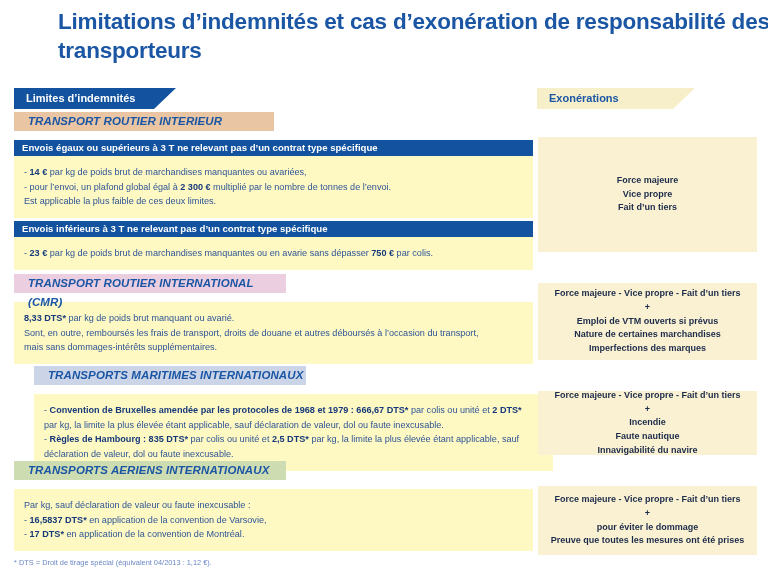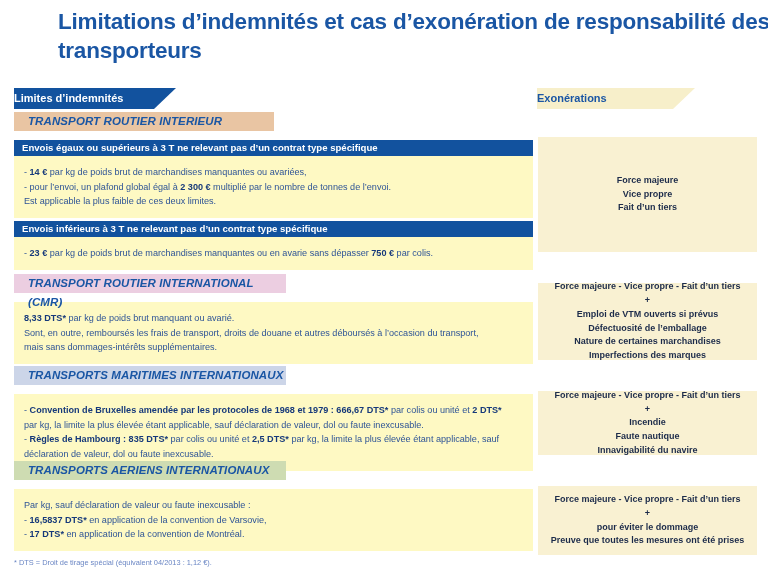"Limites d’indemnités" .tab { padding-left: 0 -> 12px }
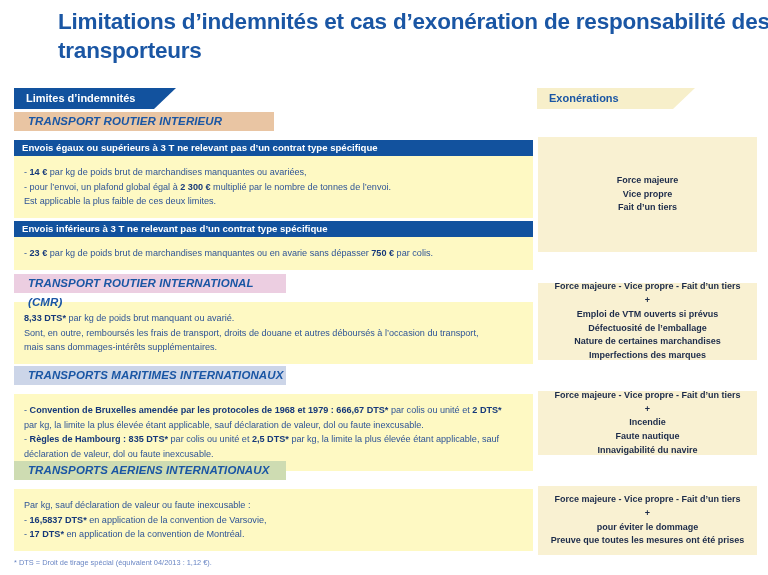"Défectuosité de l’emballage" div { html: <div>Défectuosité de l’emballage</div> -> none }
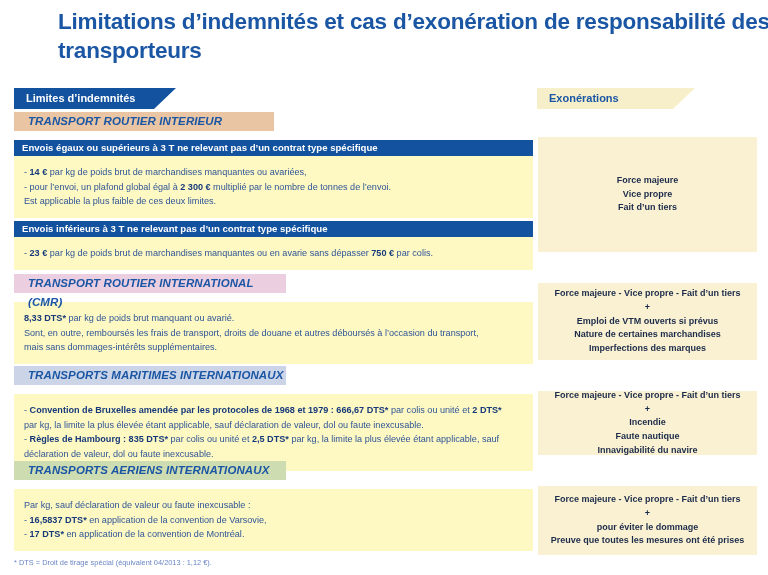"TRANSPORTS MARITIMES INTERNATIONAUX" div.left-col { margin-left: none -> 20px }
